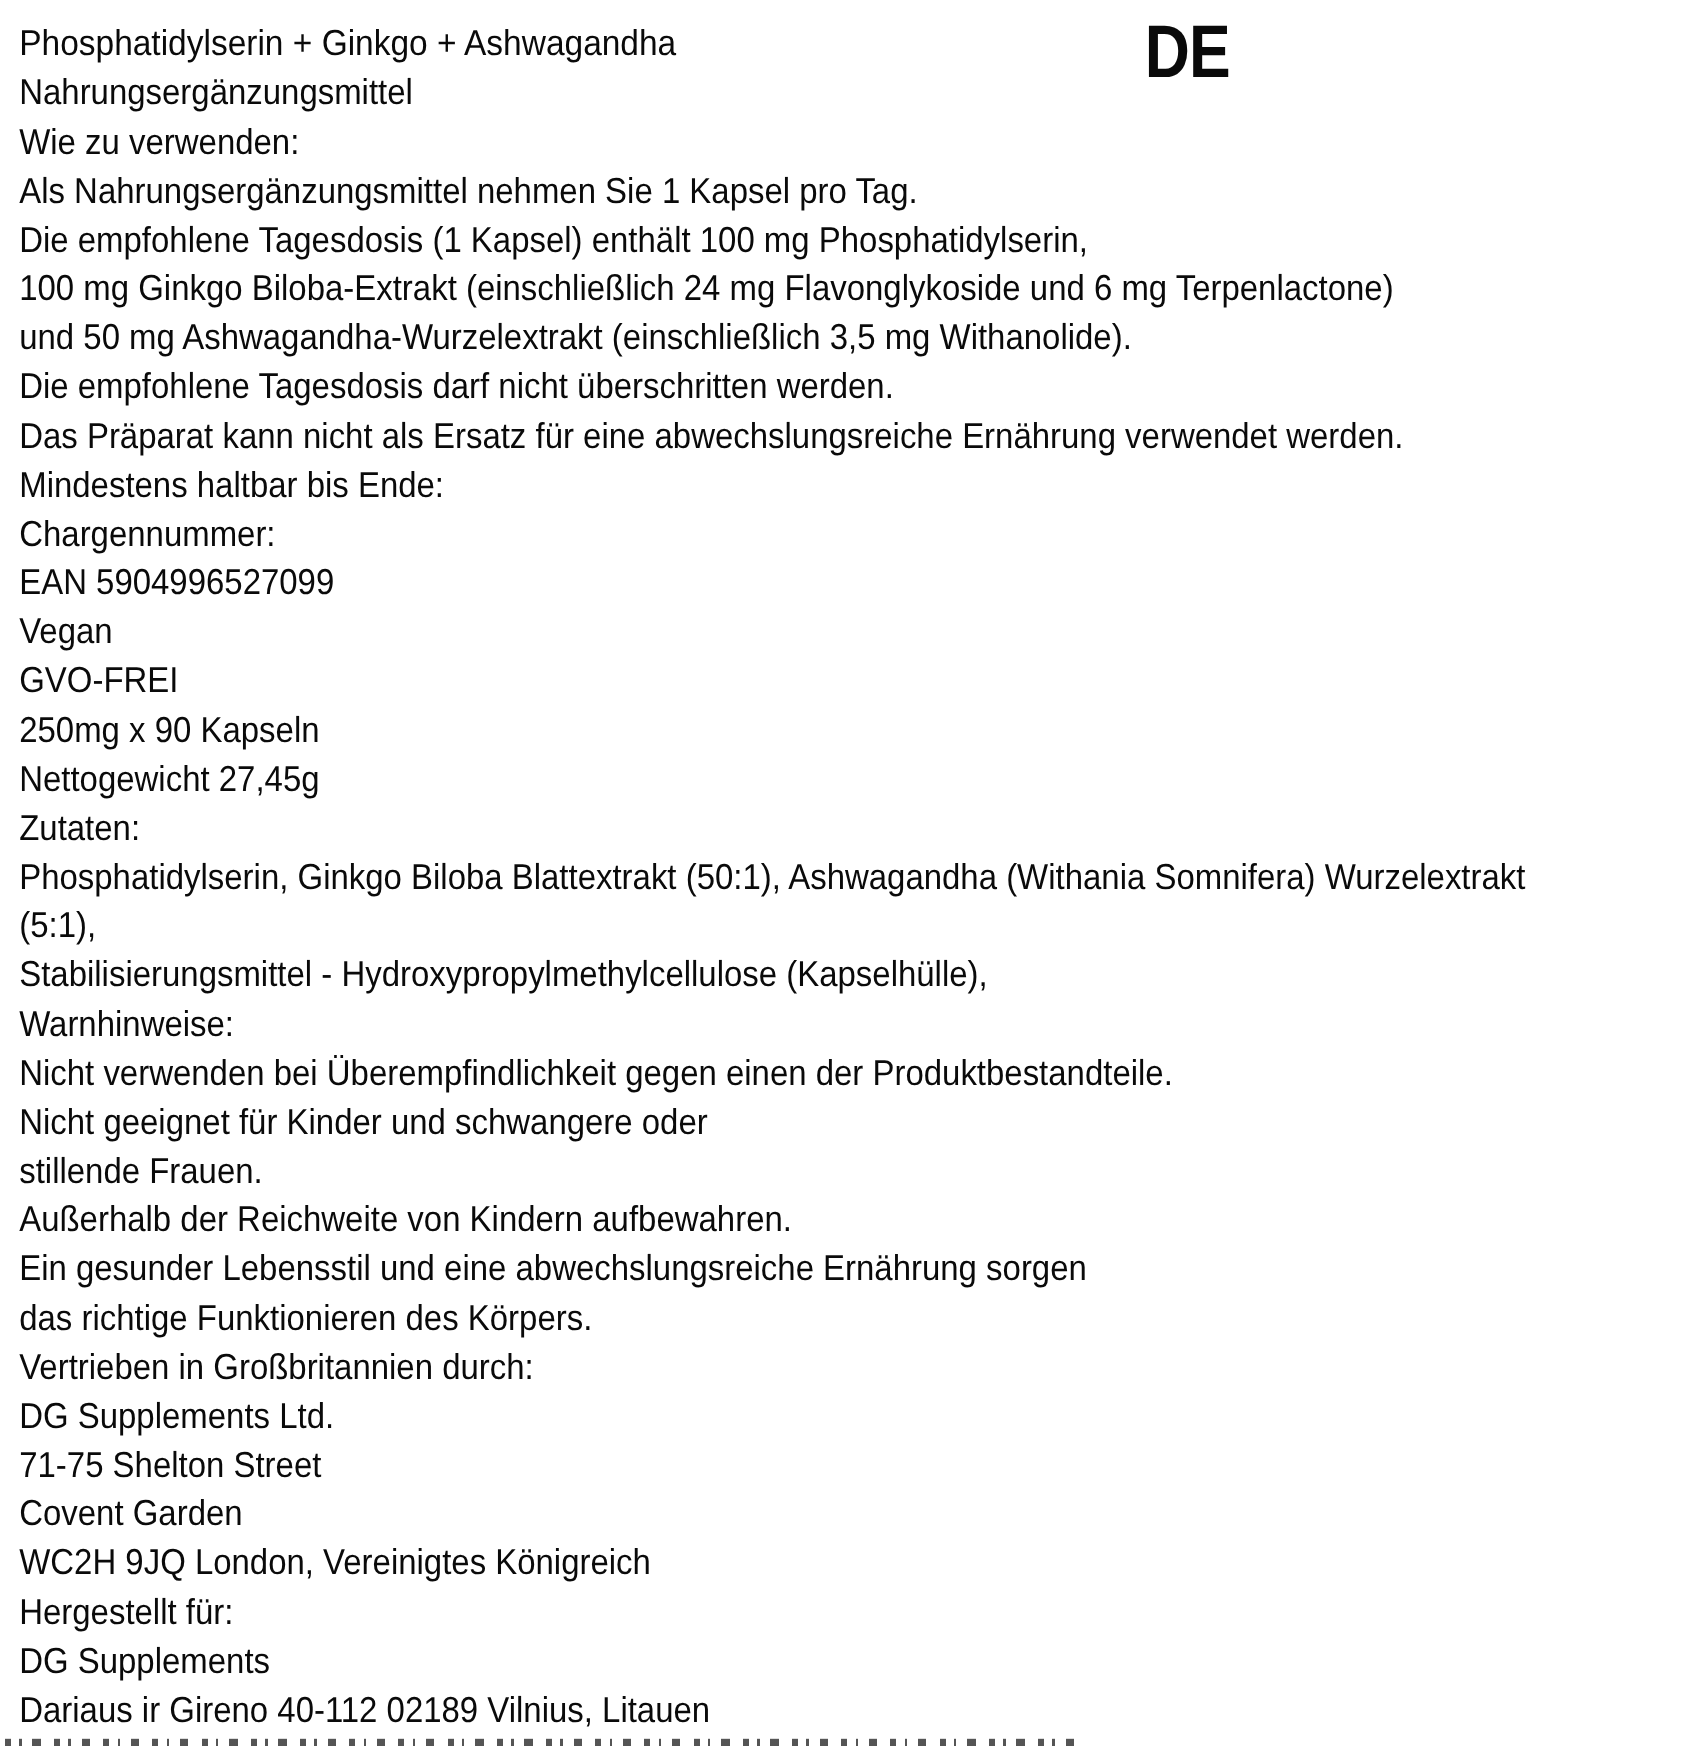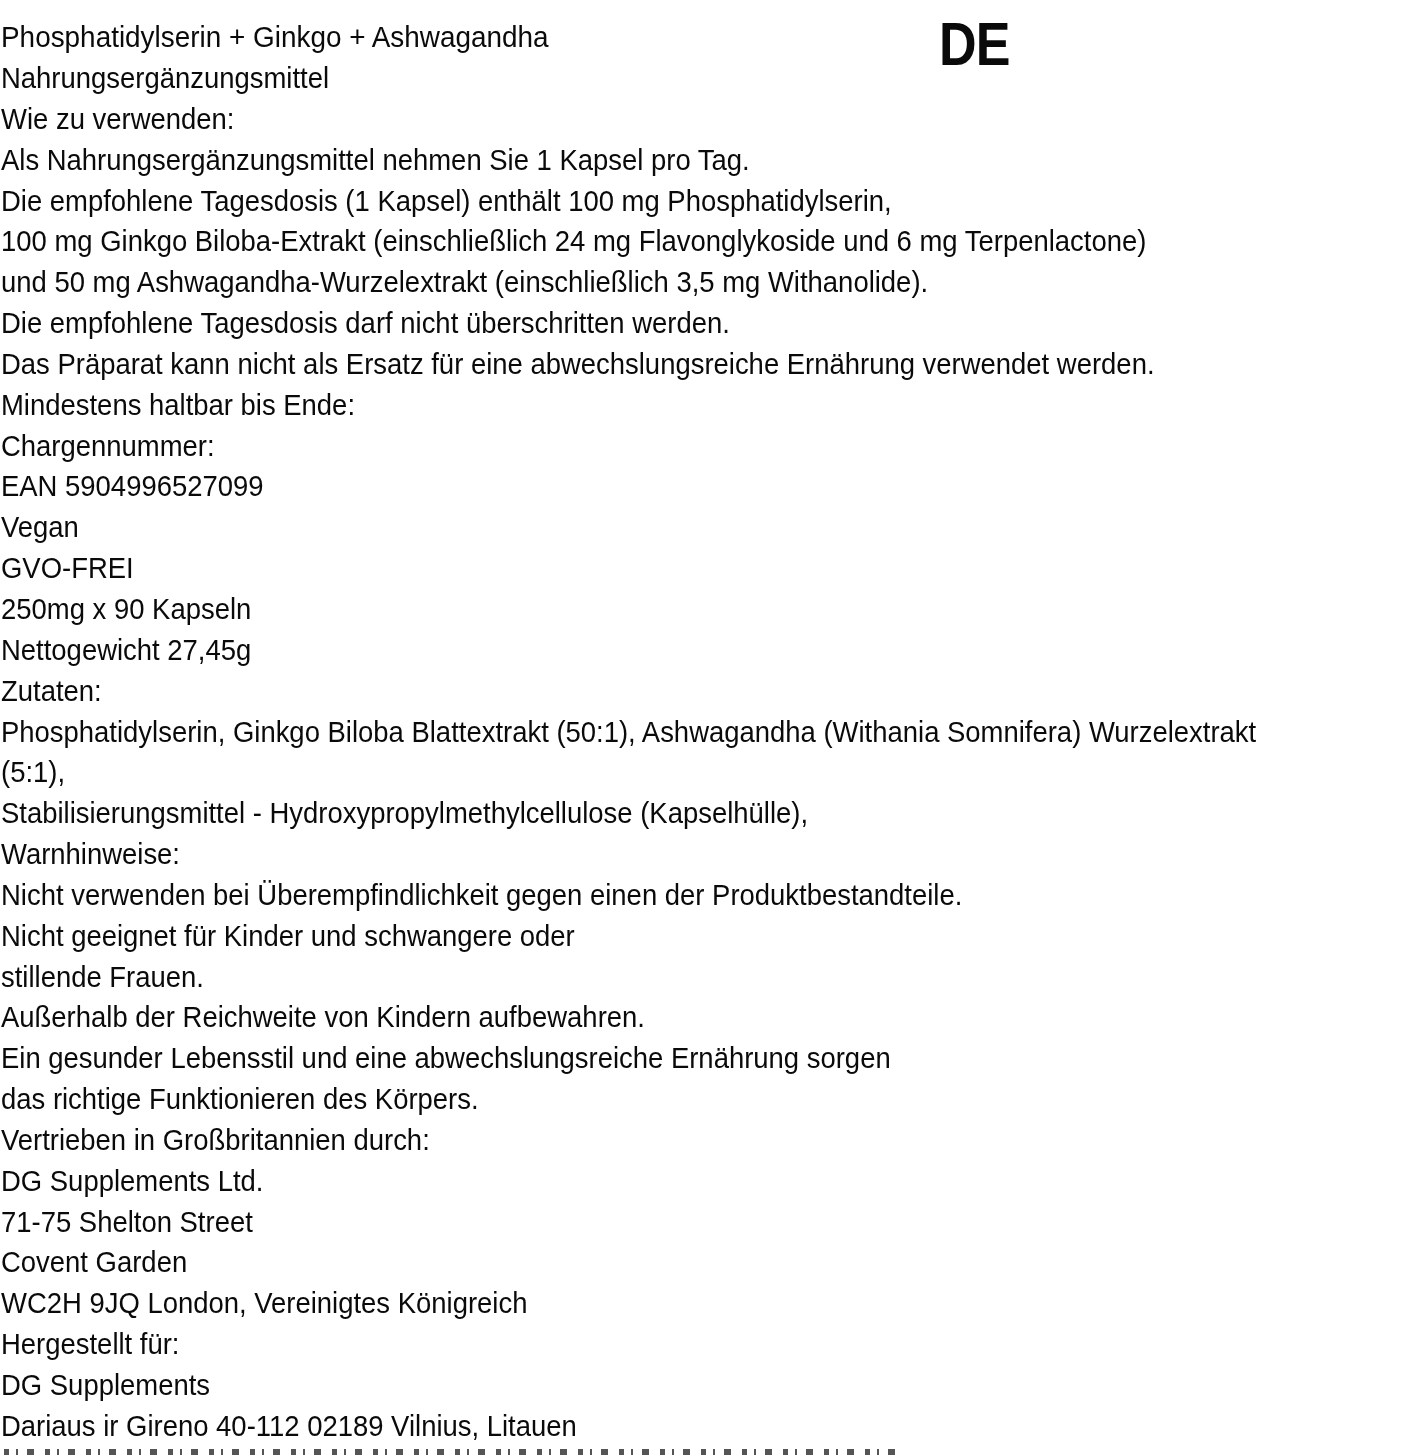"Phosphatidylserin + Ginkgo + Ashwagandha" .page { padding: 20px 0 0 1px -> 20px 0 0 16px }
